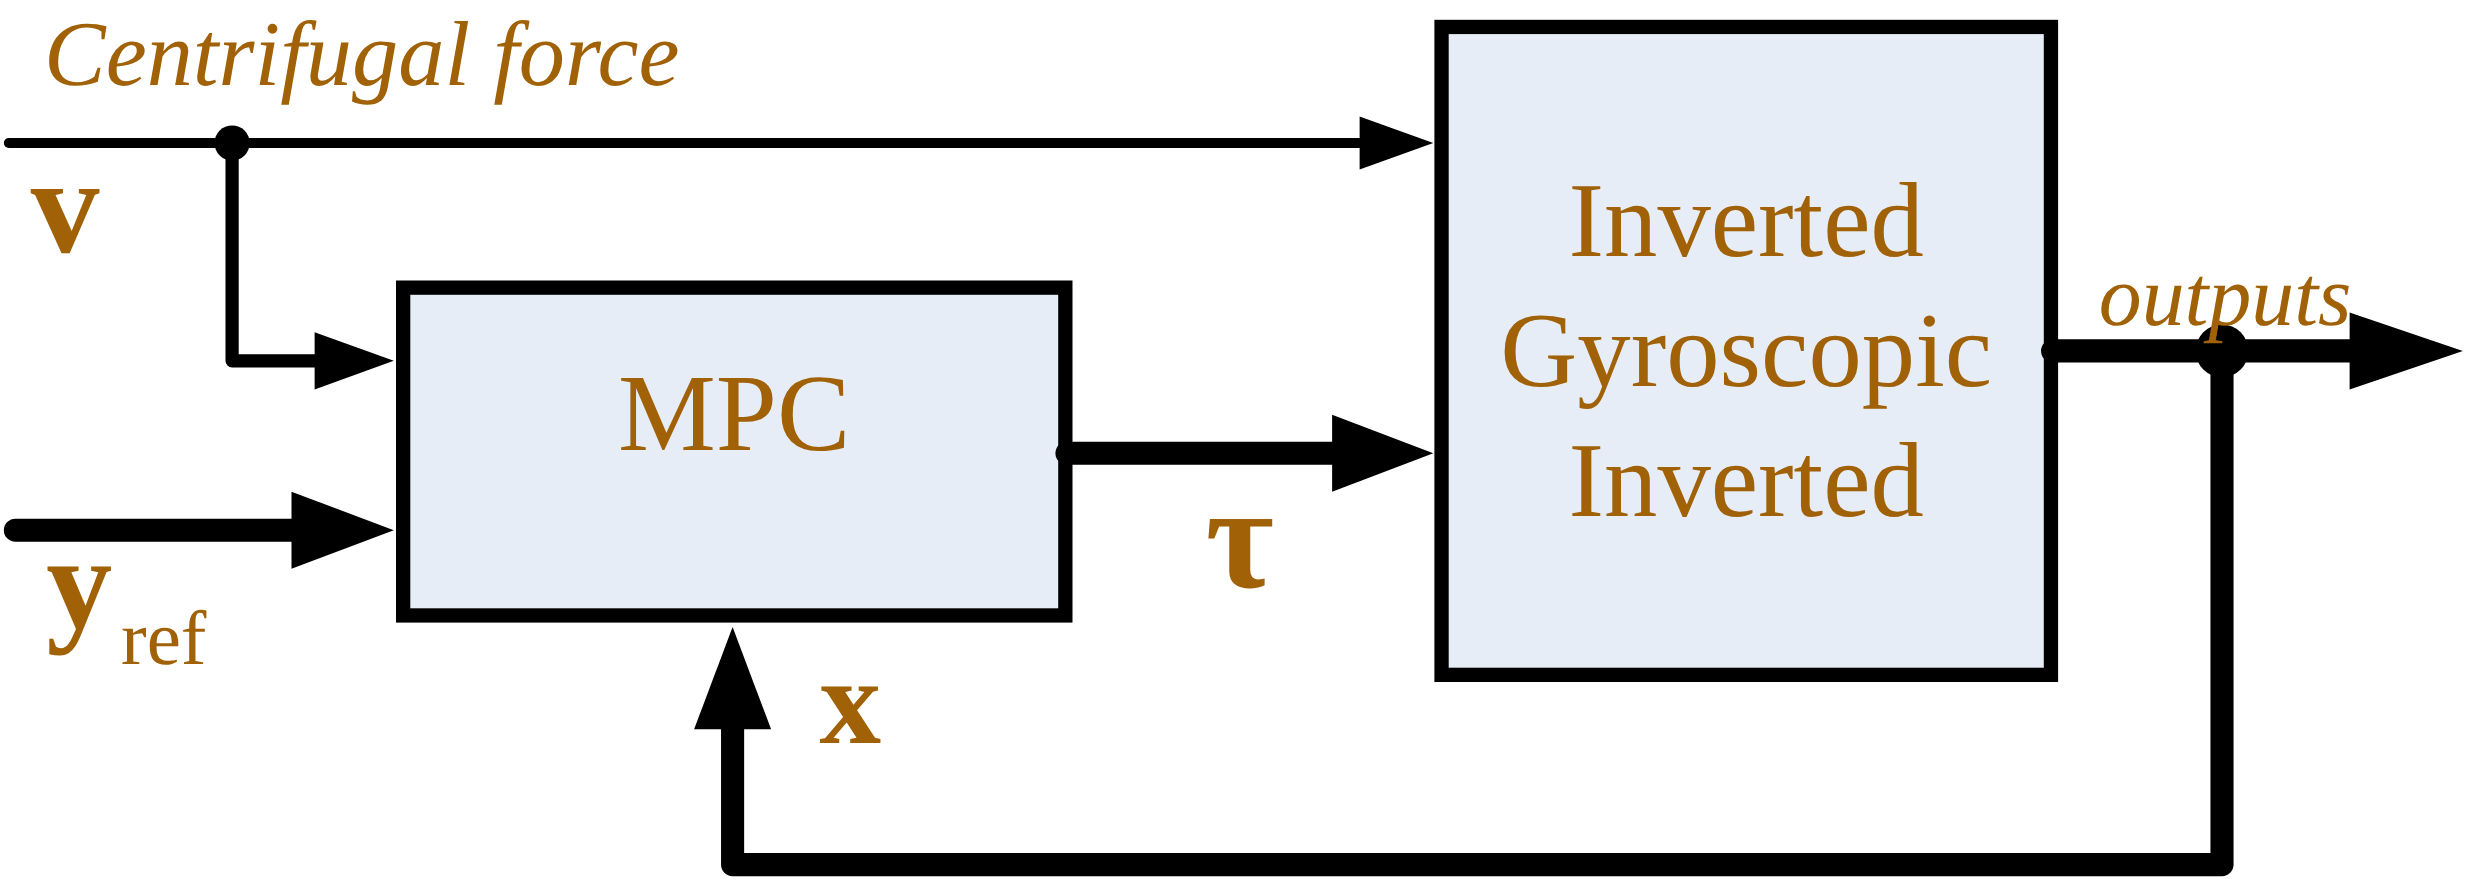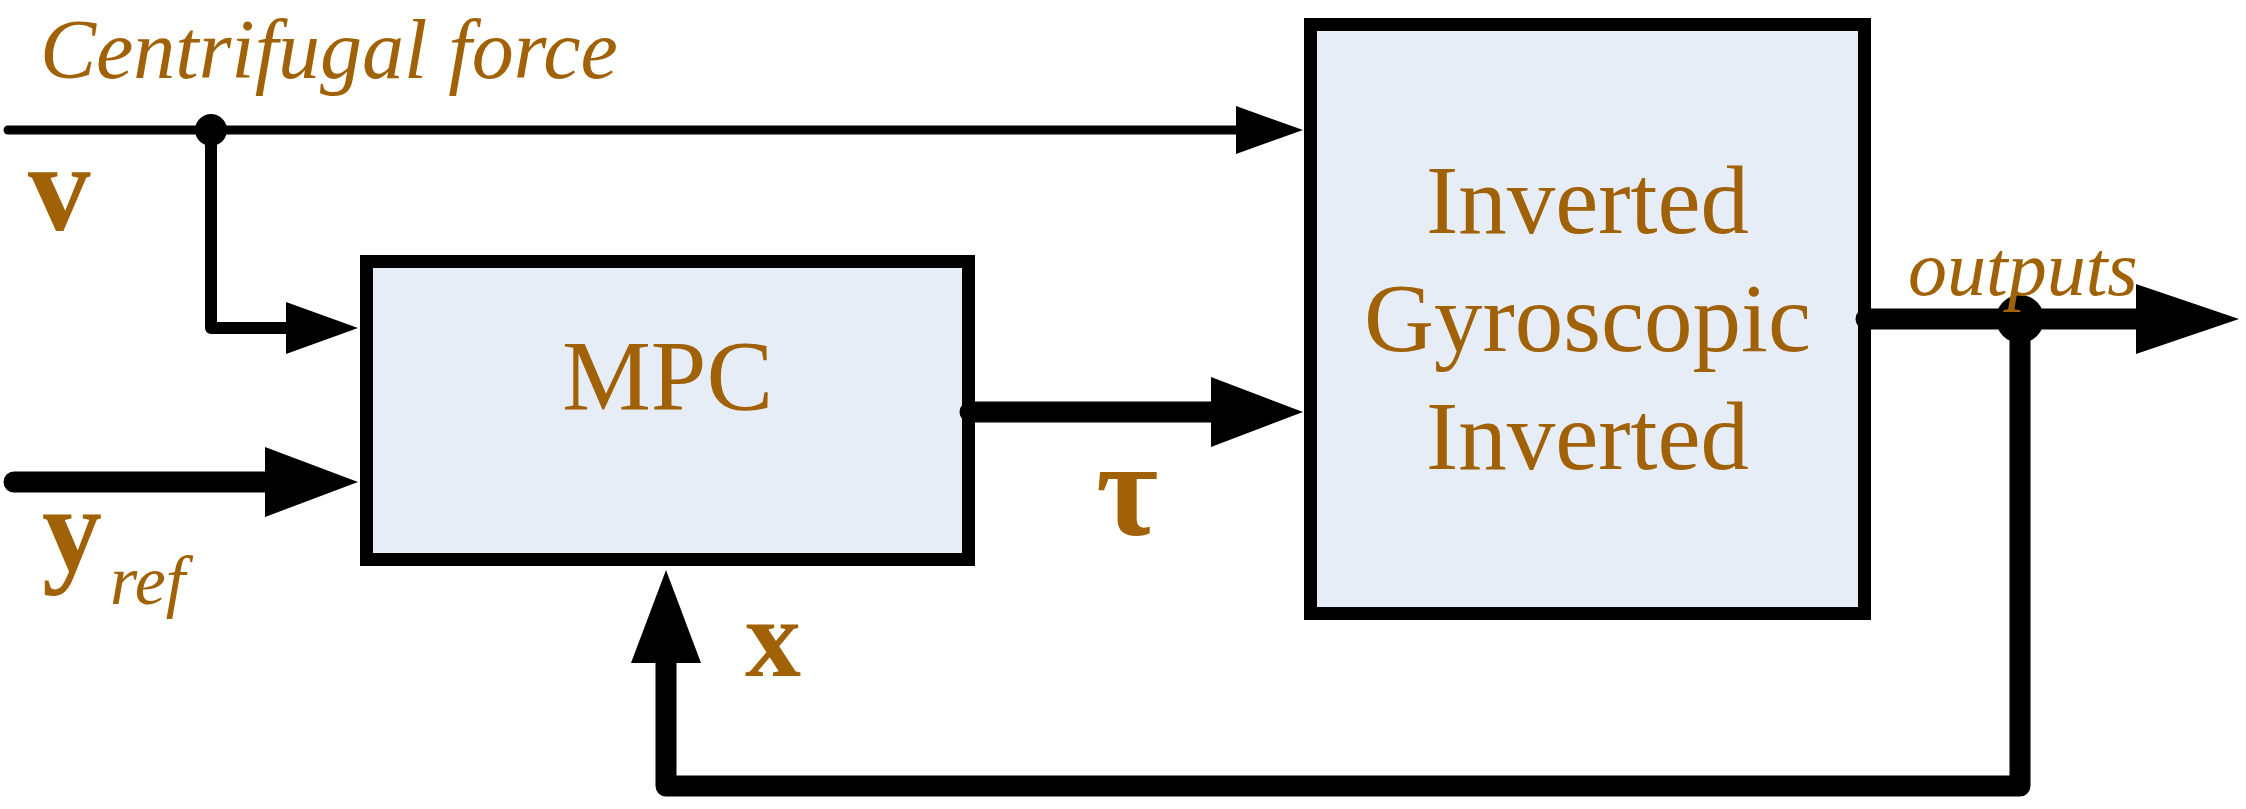"ref" .label-yref .sub { font-style: italic -> none }
